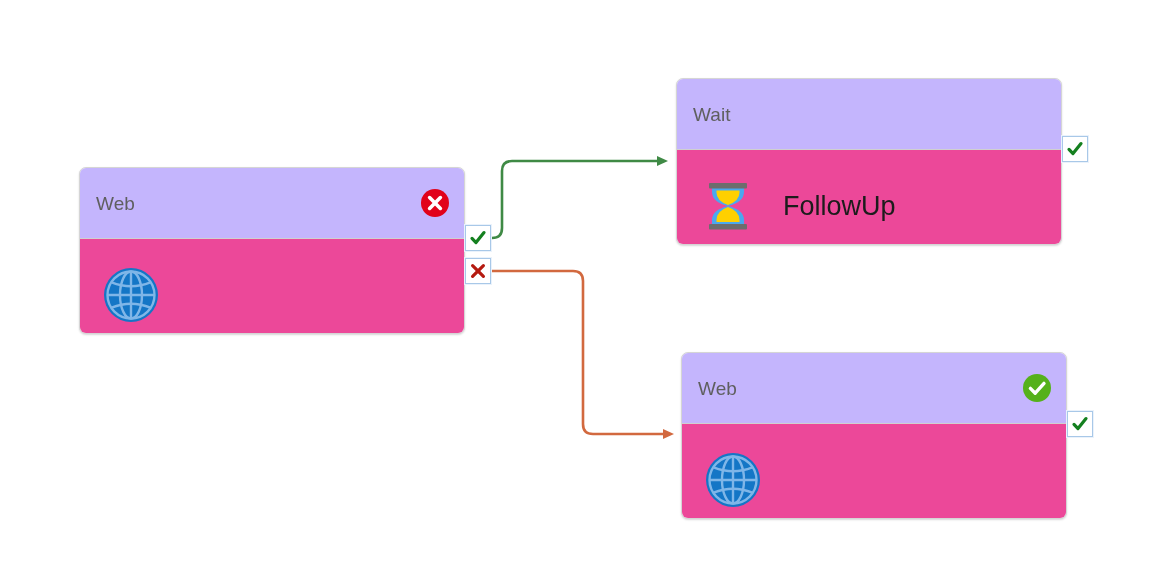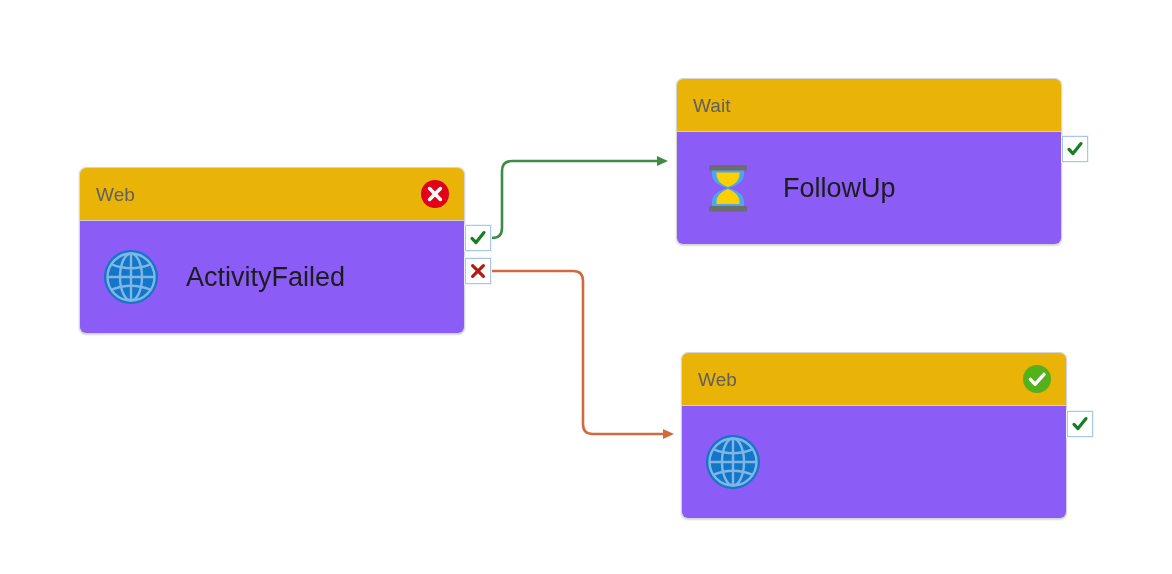"Wait" .node-header { background: #eab308 -> #c4b5fd; padding: 0 16px -> 9px 16px }
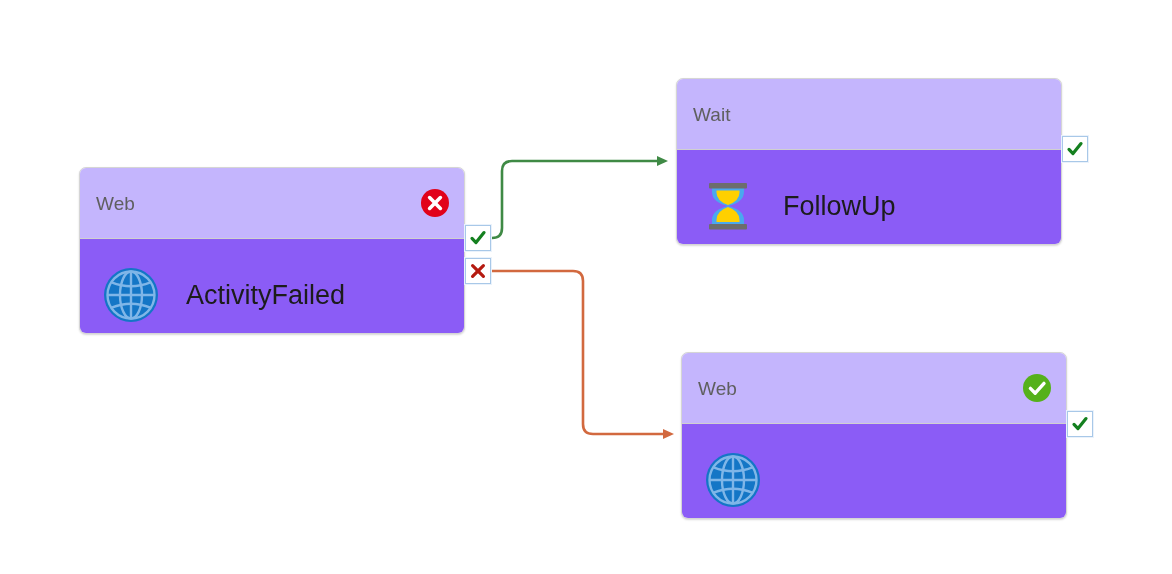"FollowUp" .node-body { background: #8b5cf6 -> #ec4899 }
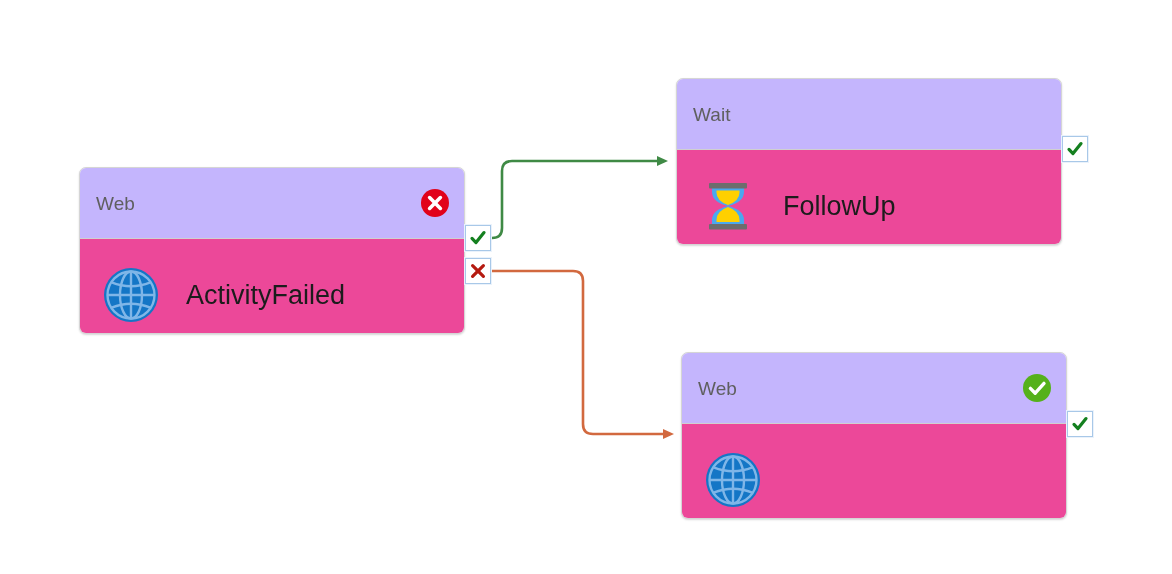"ActivityFailed" span.node-label { html: <span>ActivityFailed</span> -> none }
